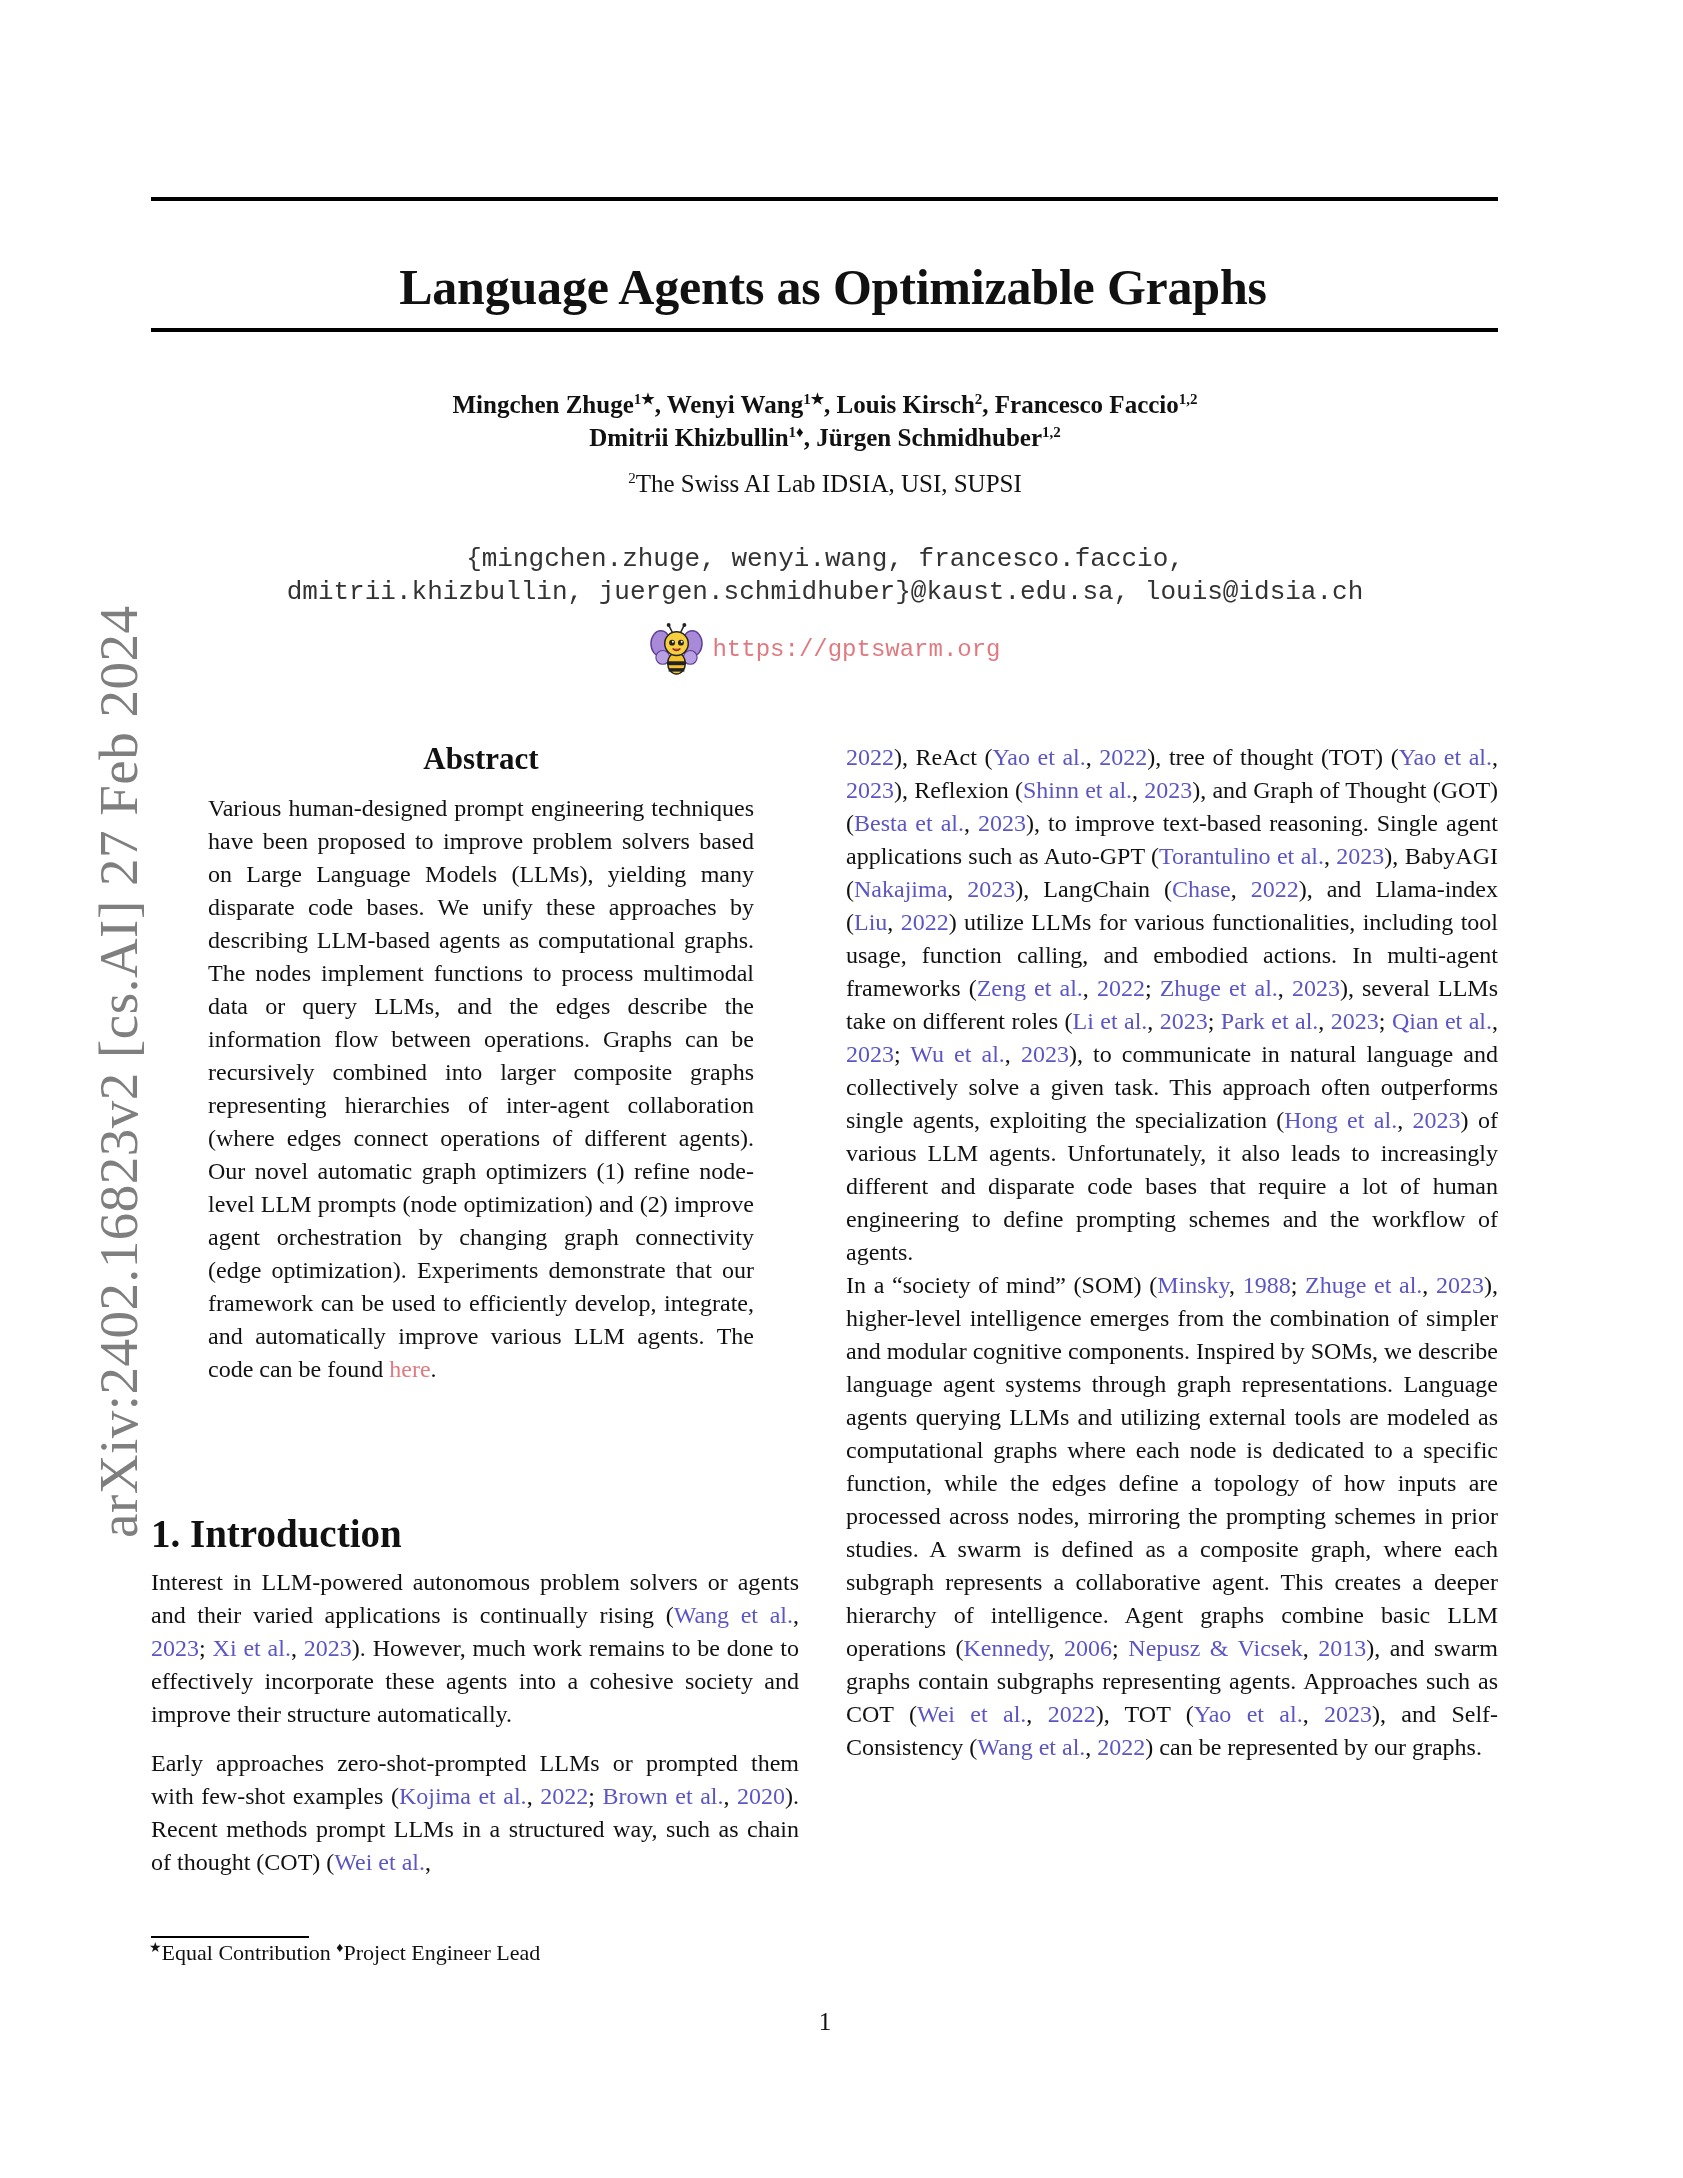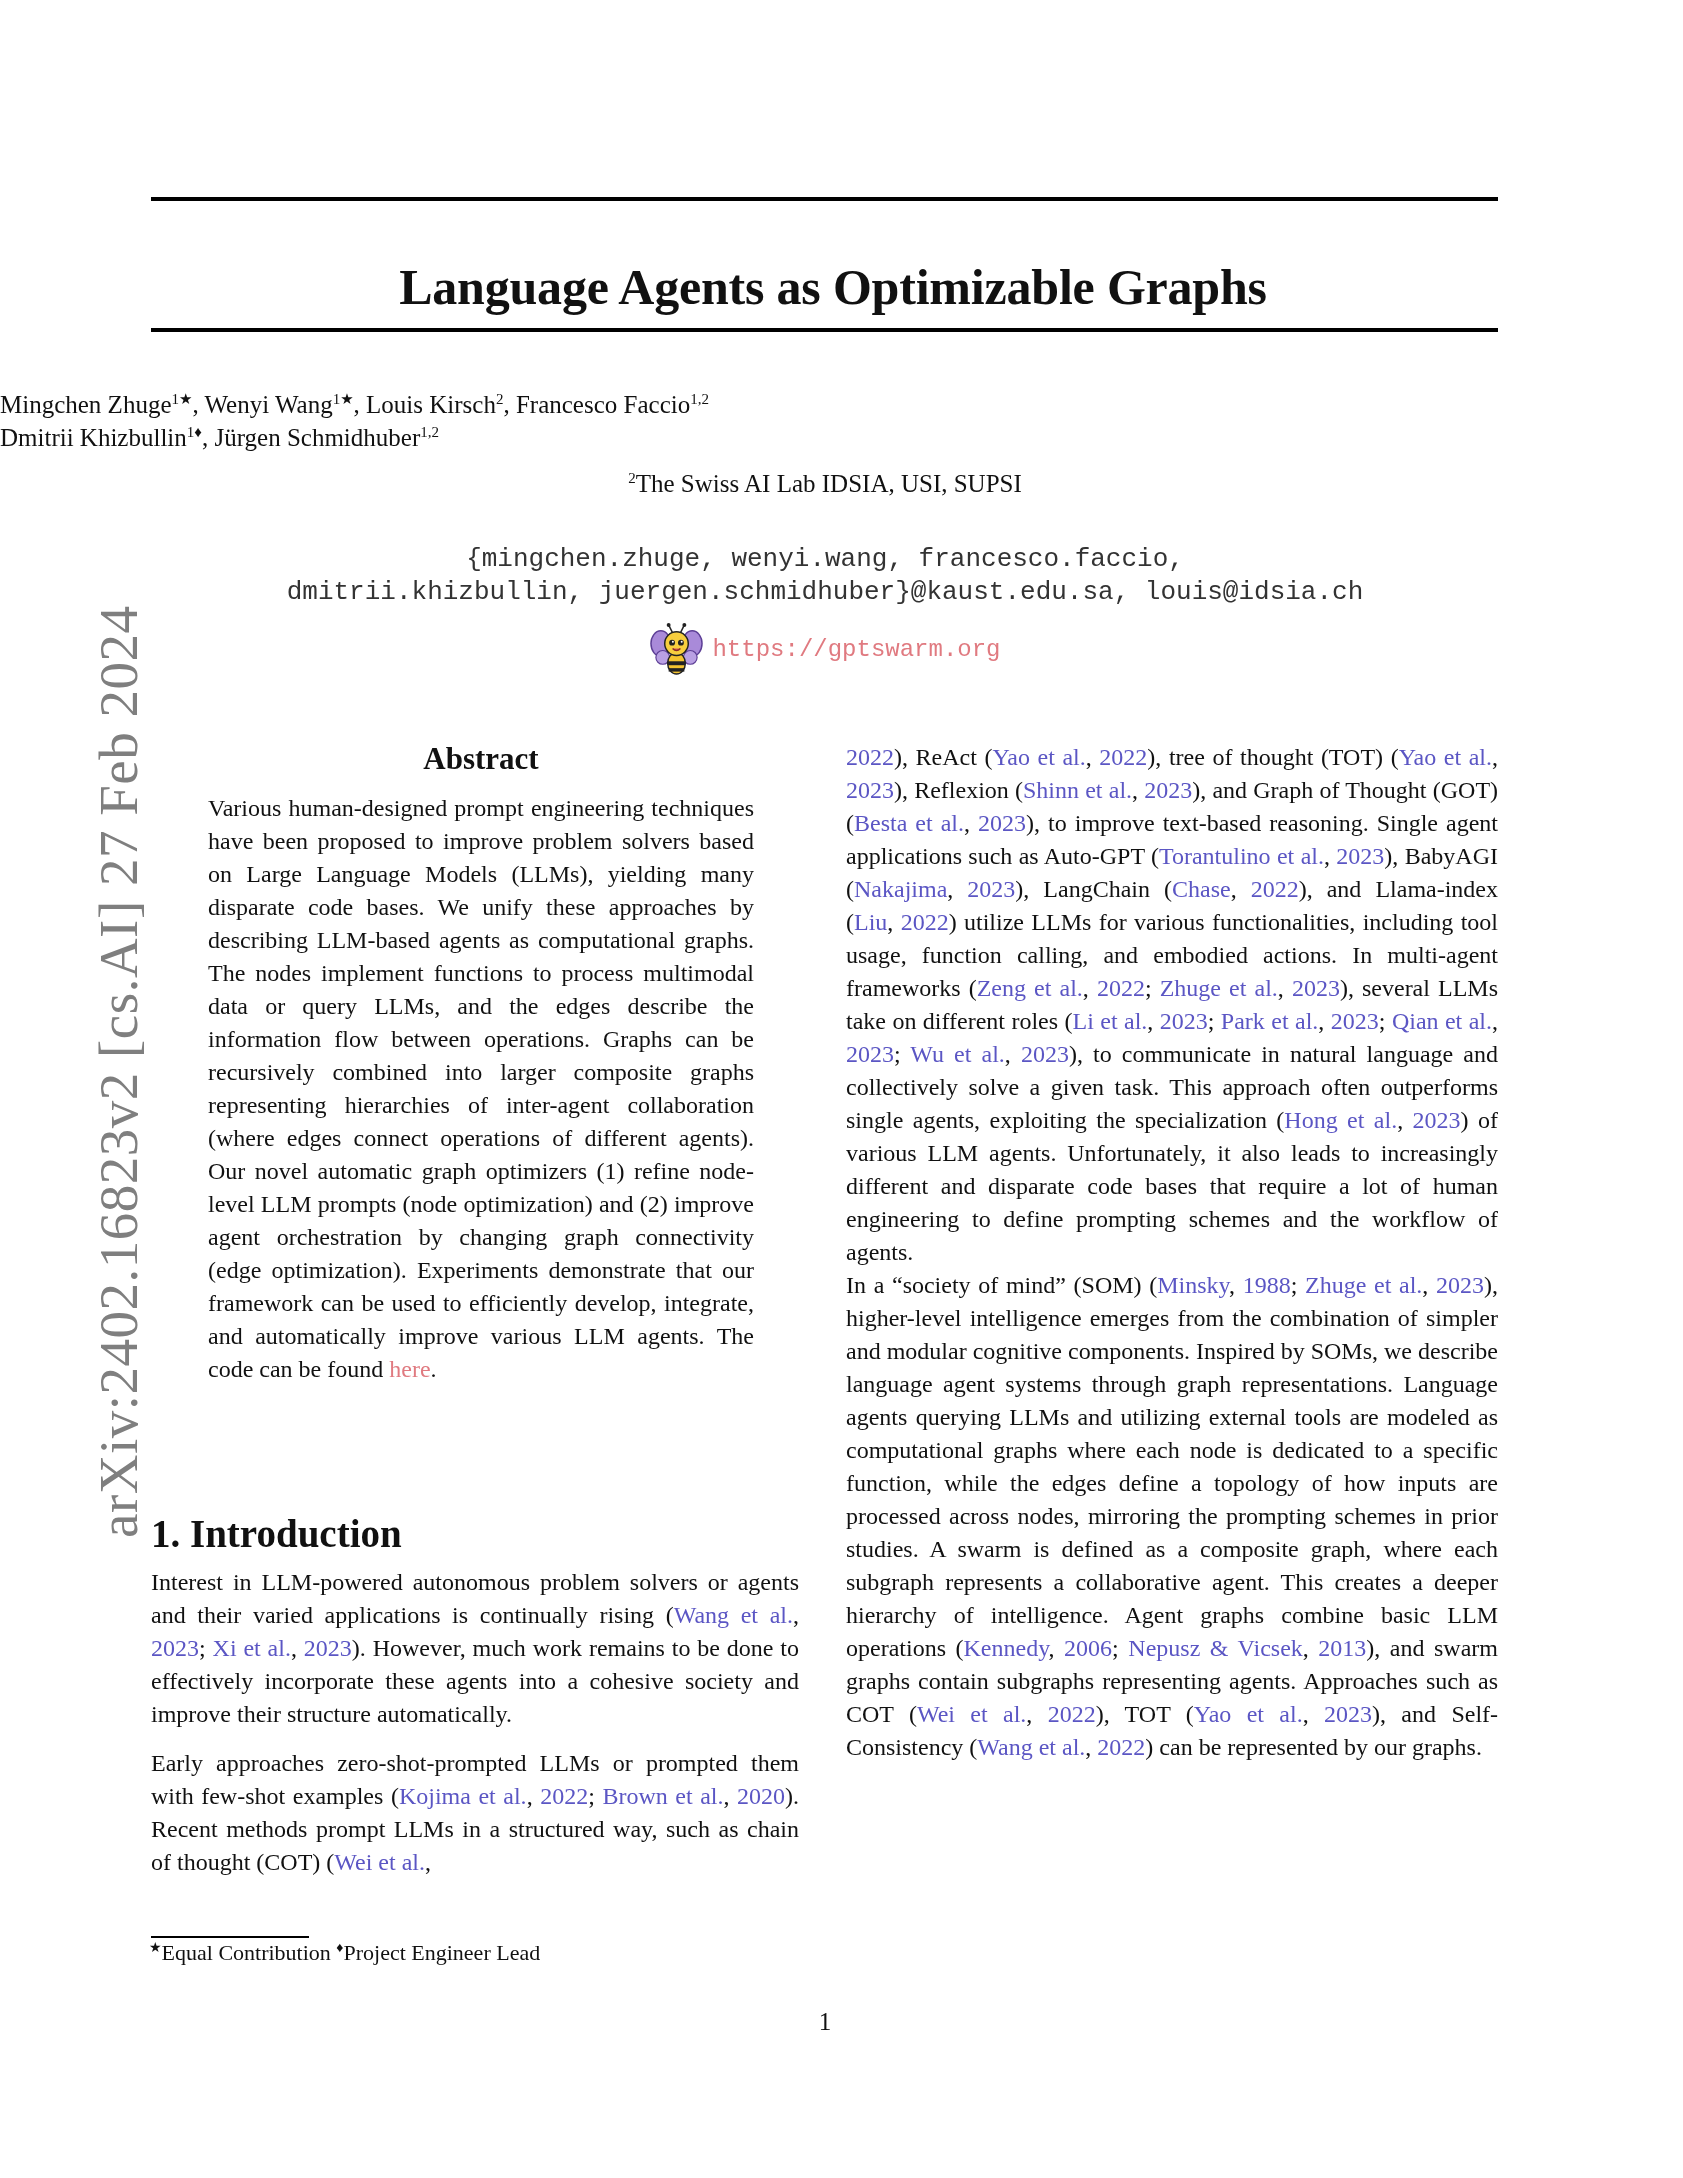"Mingchen Zhuge1★, Wenyi Wang1★, Louis" .authors { font-weight: normal -> bold; text-align: left -> center }
